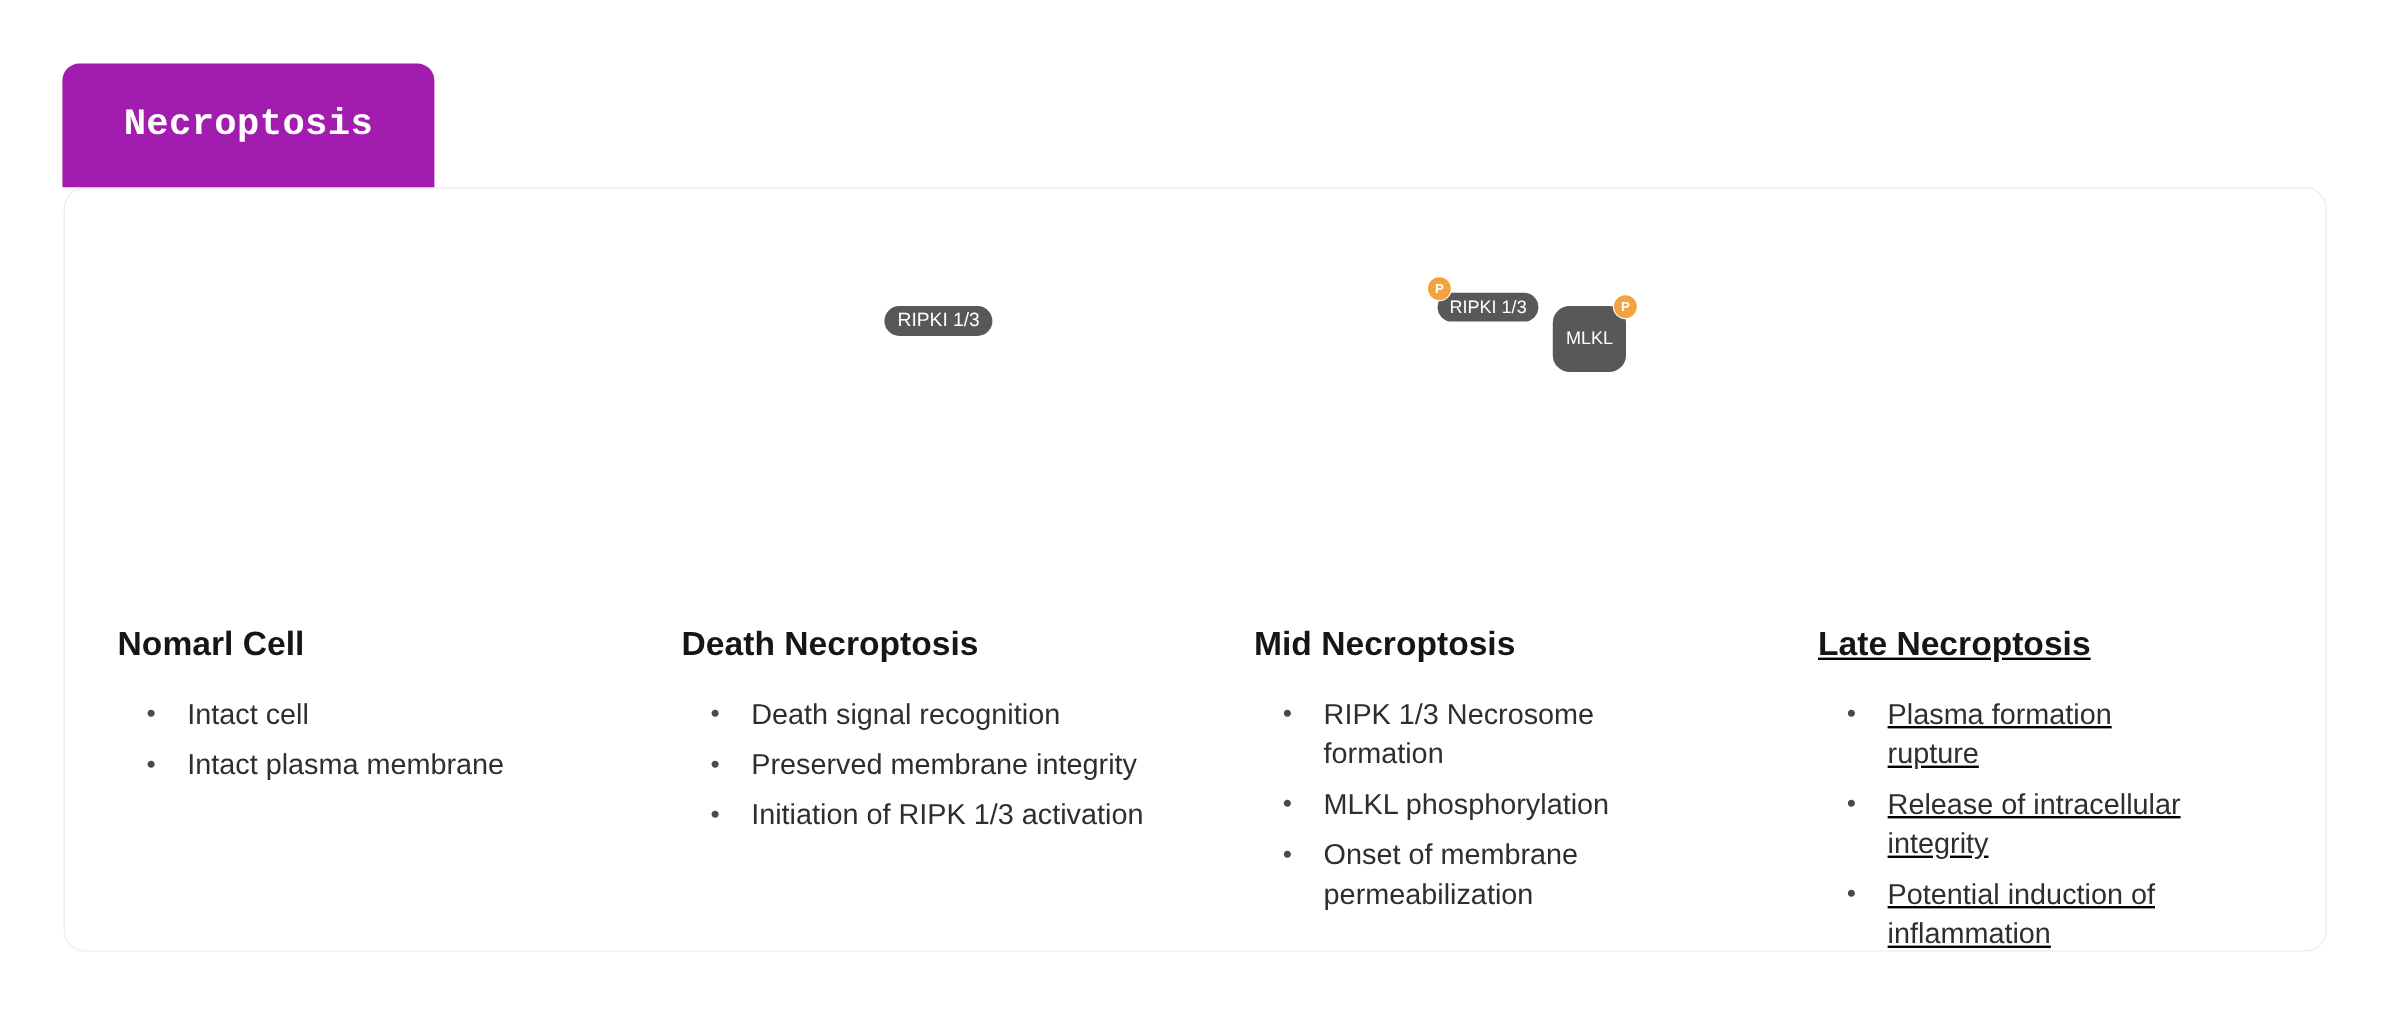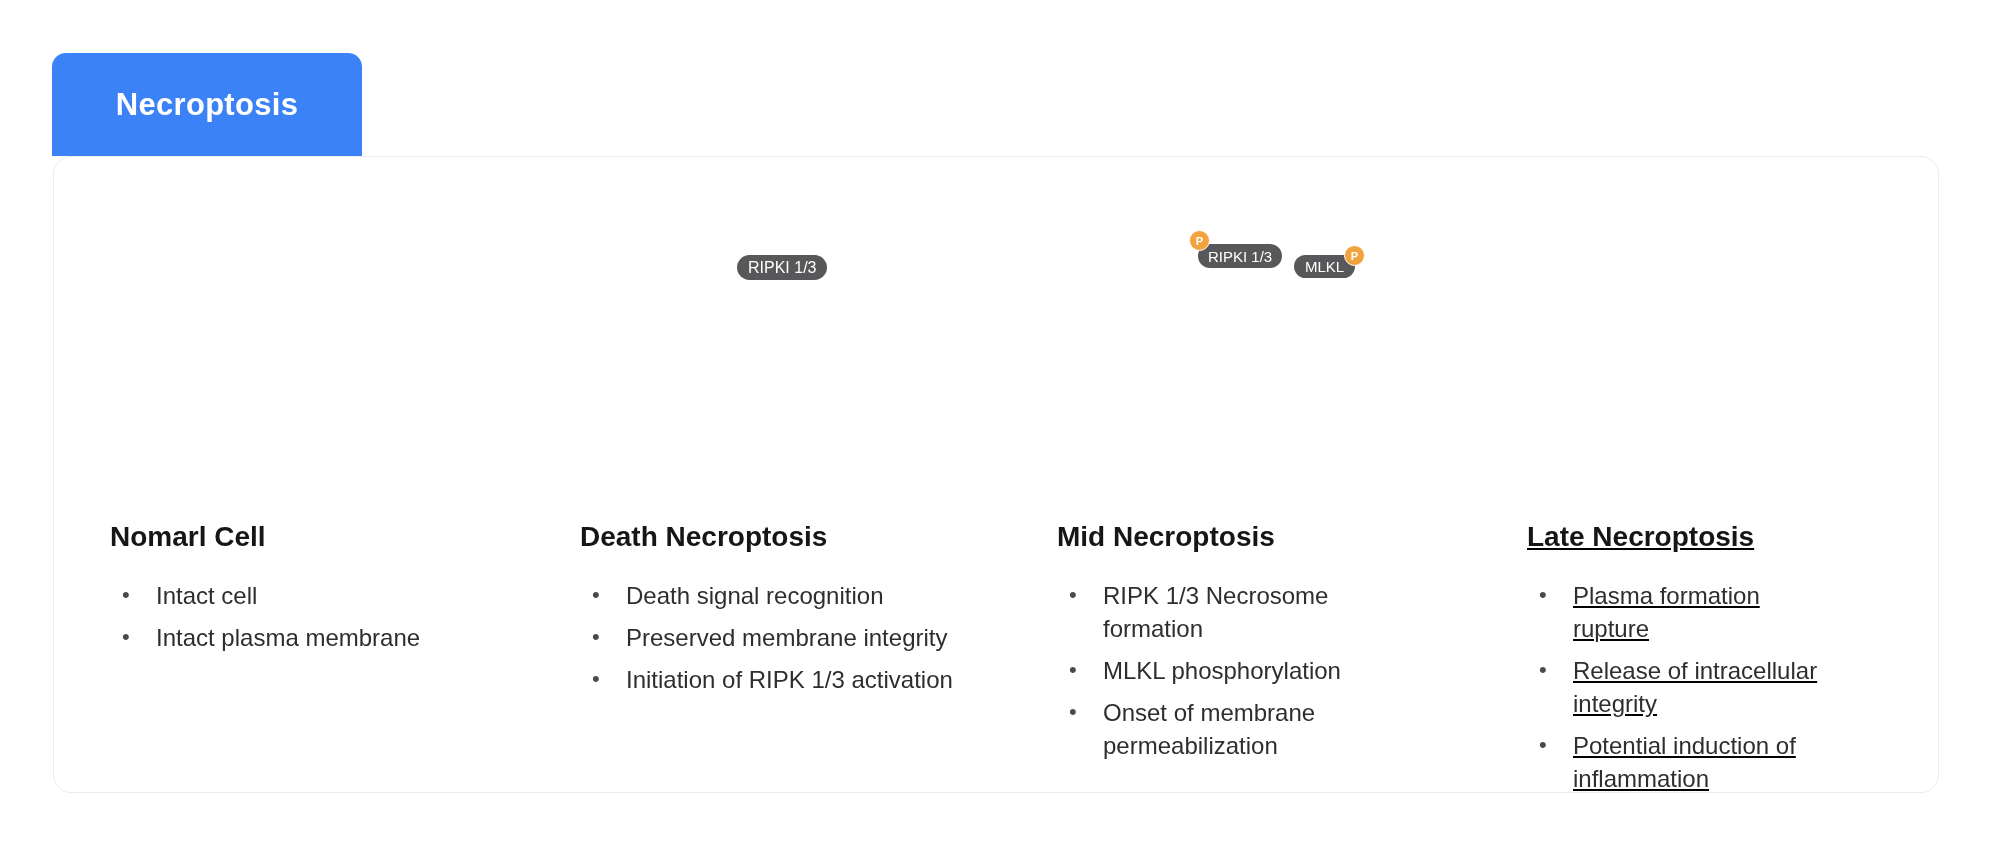"Necroptosis" .tab { background: #3b82f6 -> #a21caf; font-family: none -> Liberation Mono, monospace }
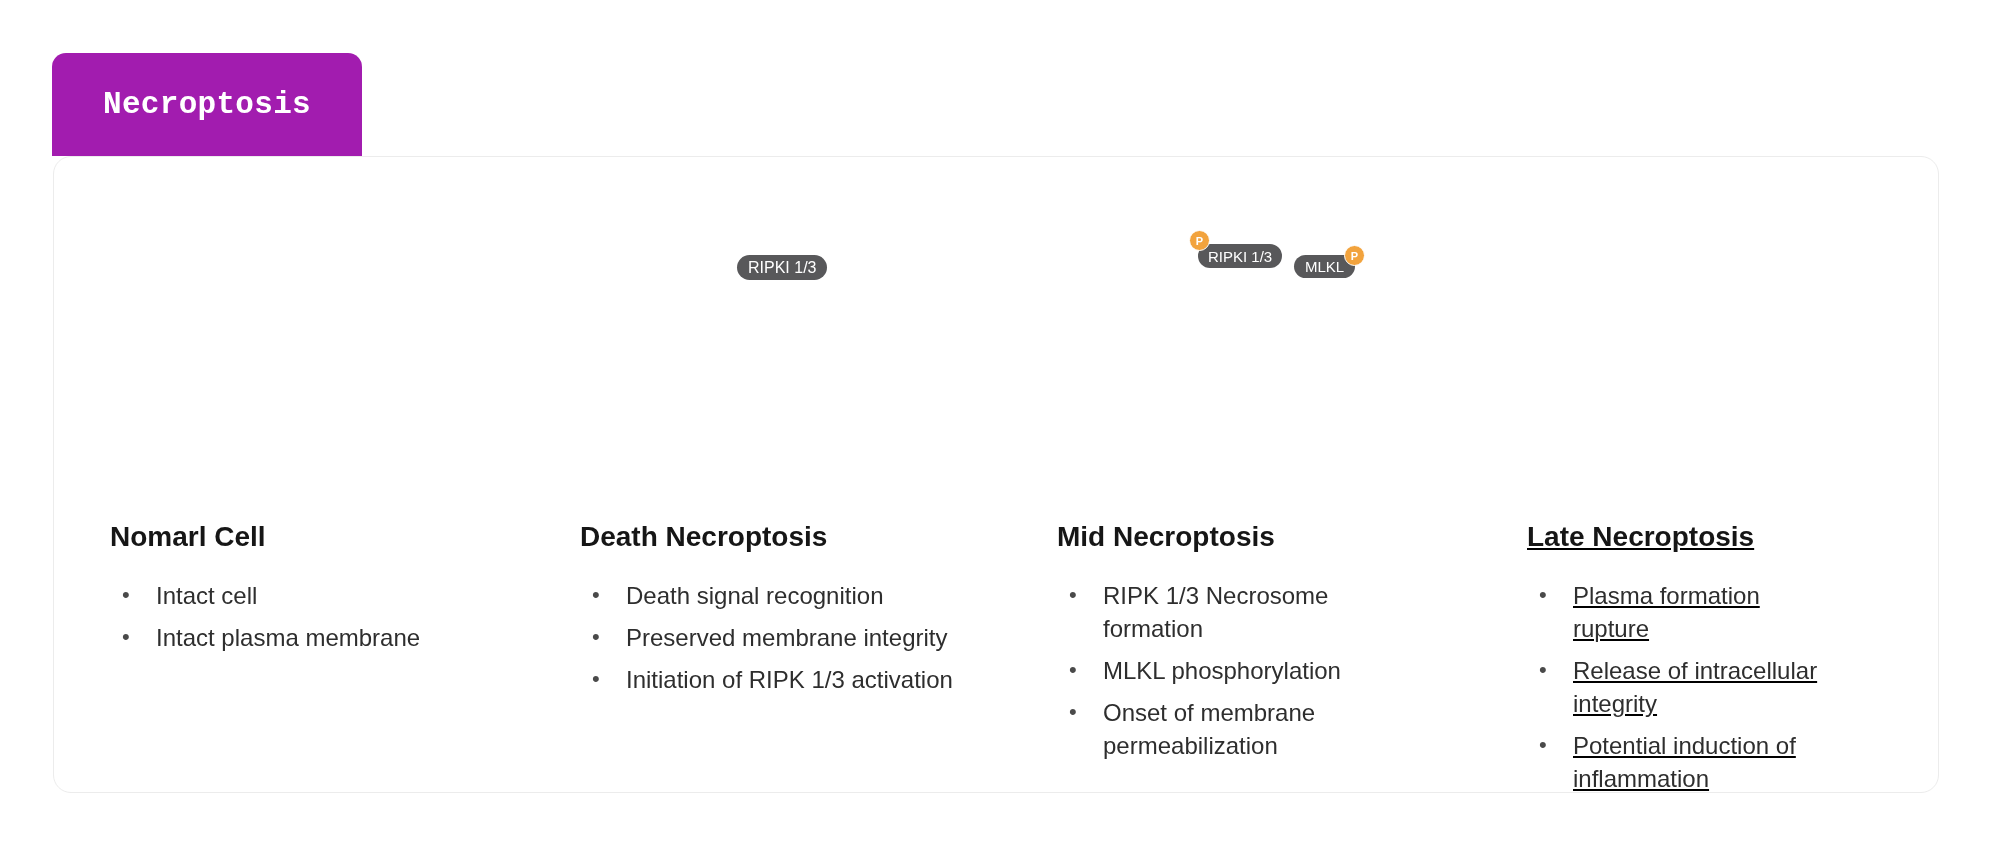"MLKL" .pill-mlkl { padding: 0 11px -> 16px 11px }
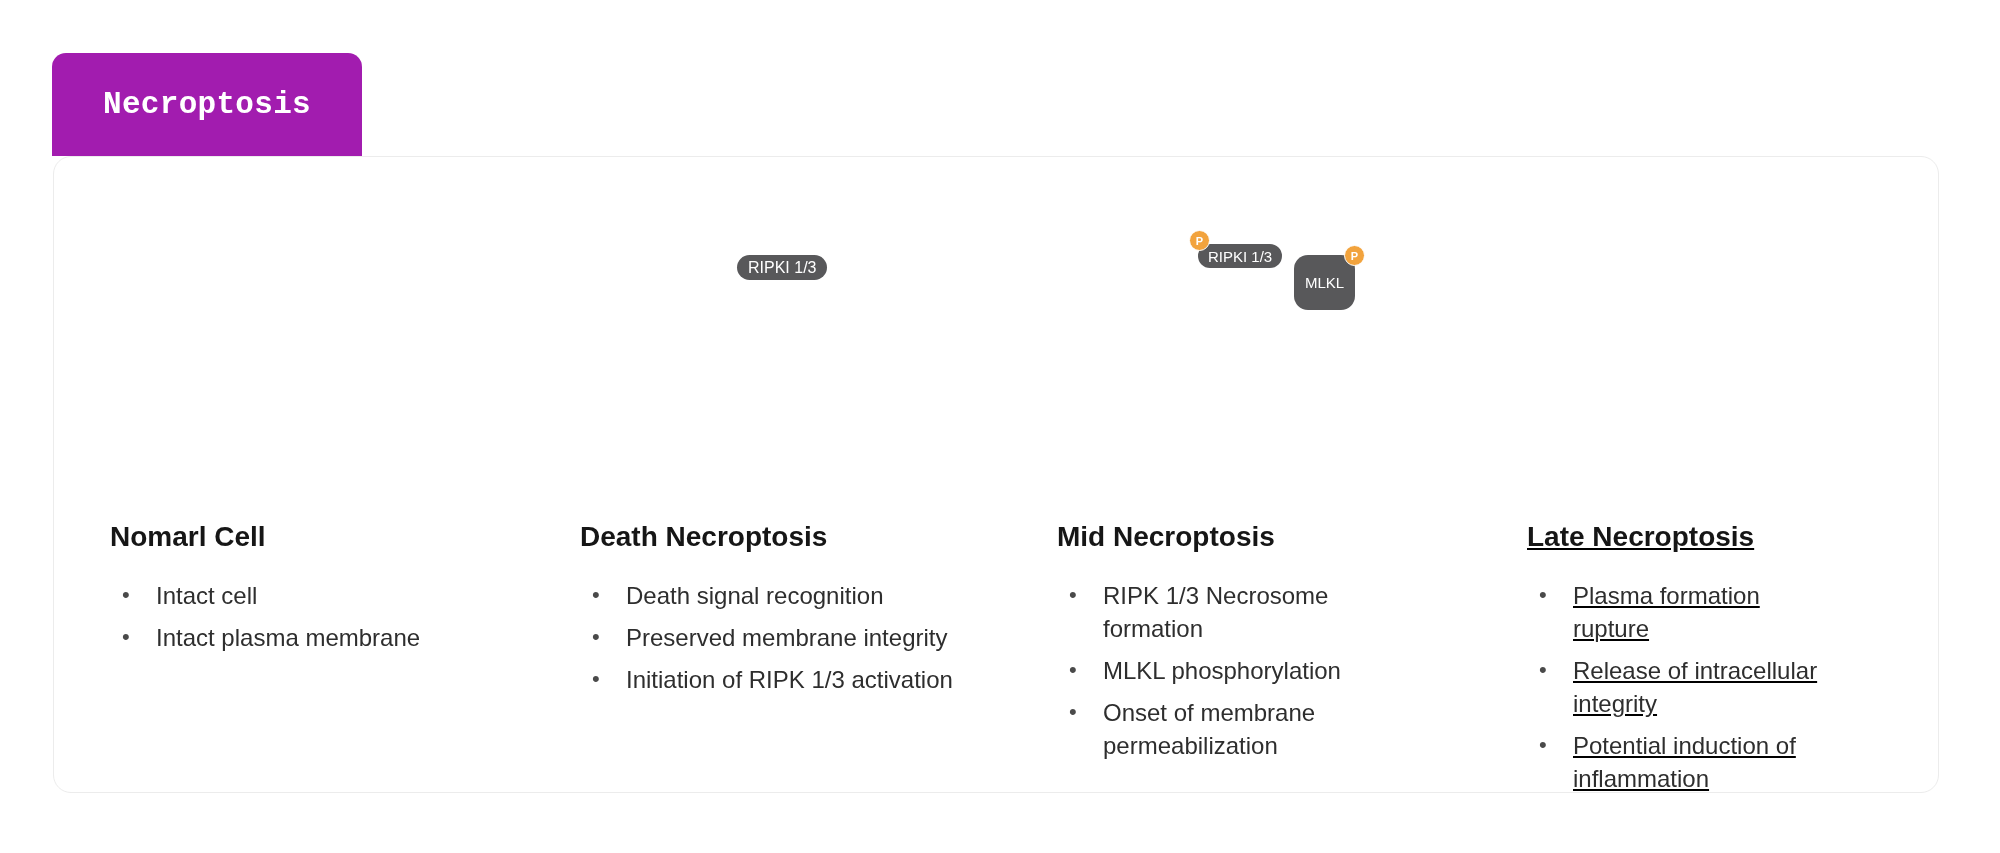"Nomarl Cell" .stage-col h2 { margin: 0 0 26px 12px -> 0 0 26px 0 }
